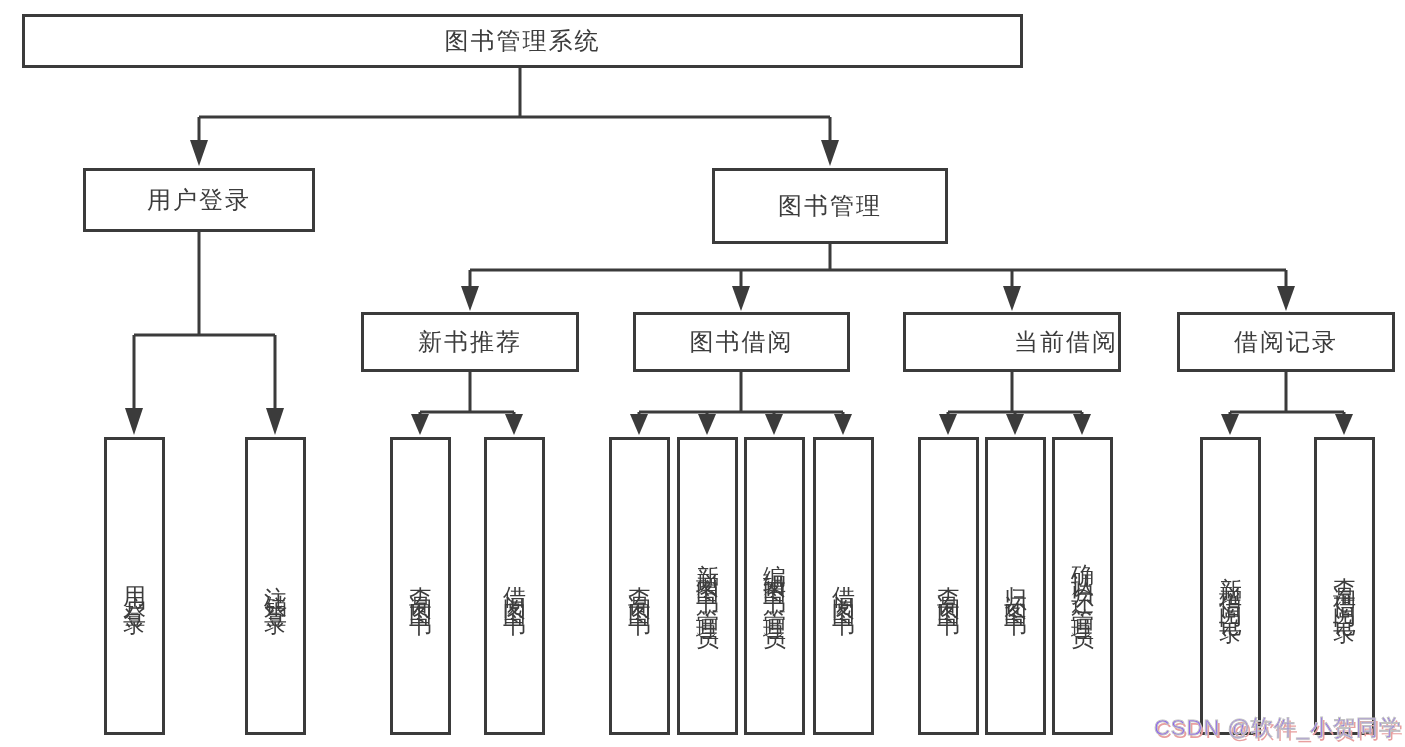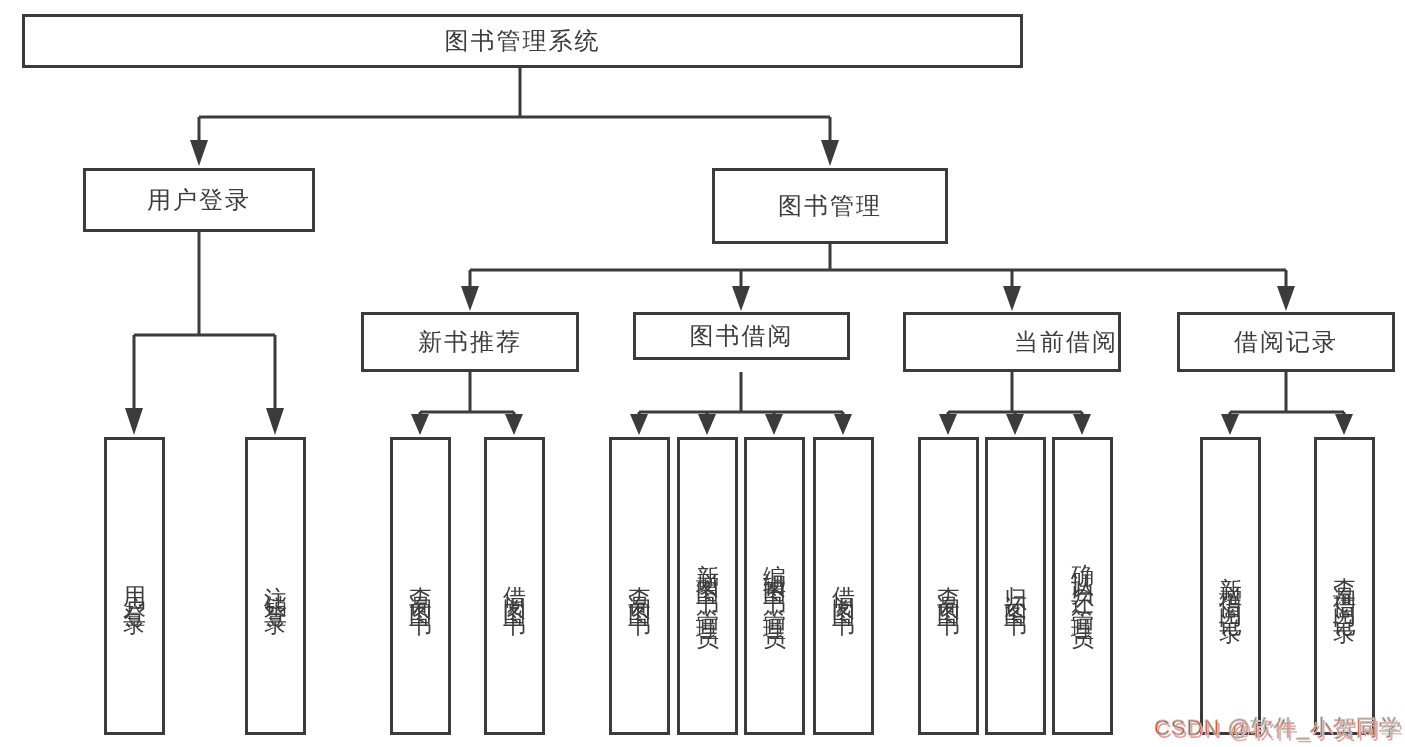"图书借阅" div.node { height: 48px -> 60px }
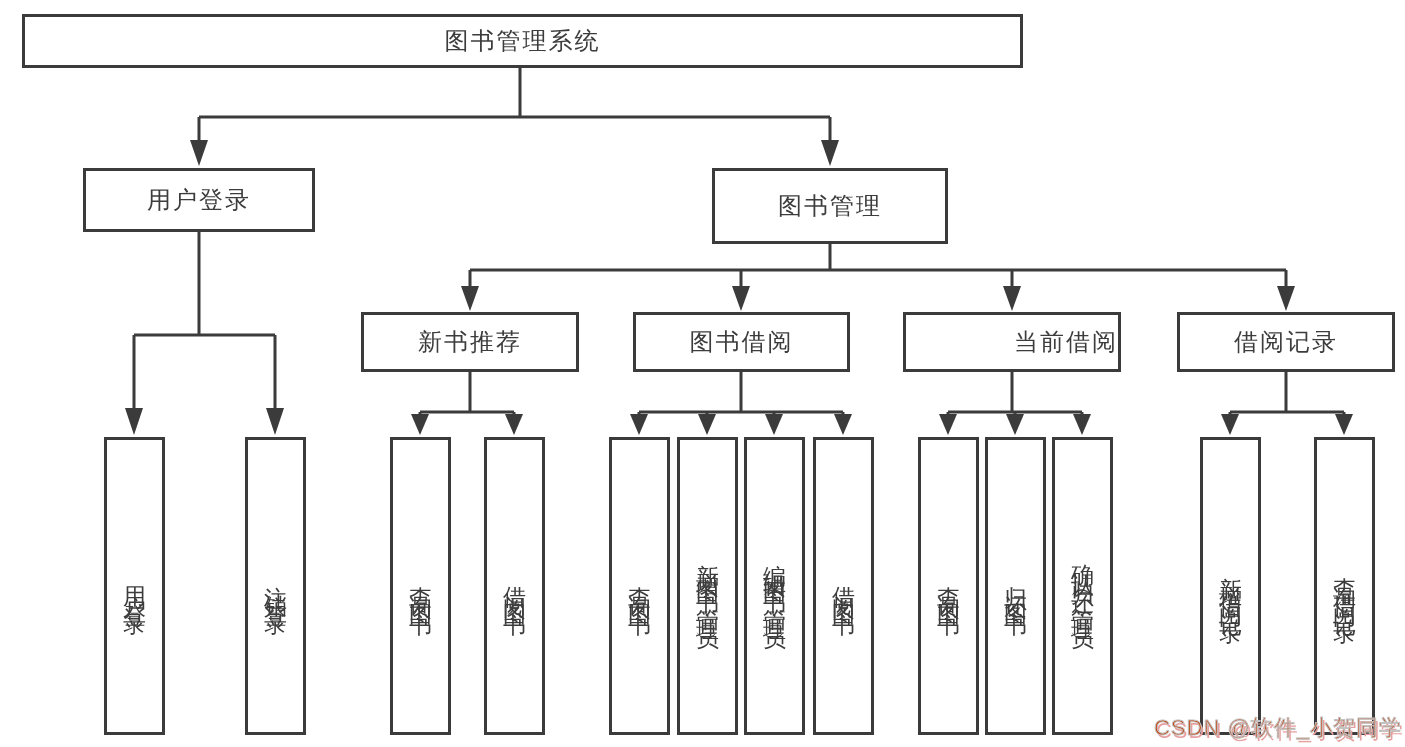"CSDN @软件_小贺同学" .watermark { color: #c2410c -> #8b5cf6 }
